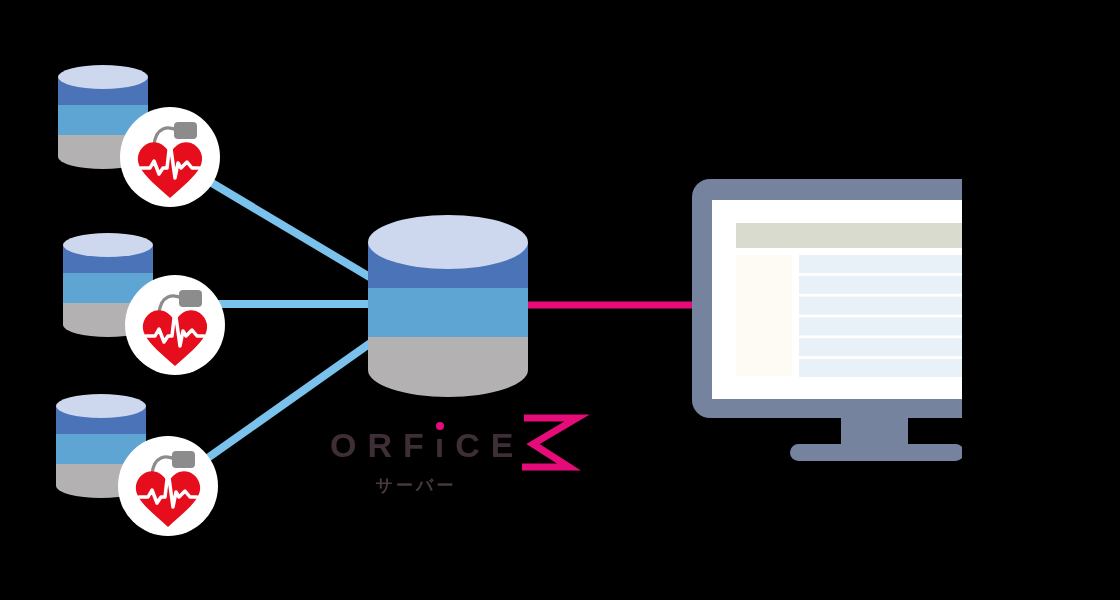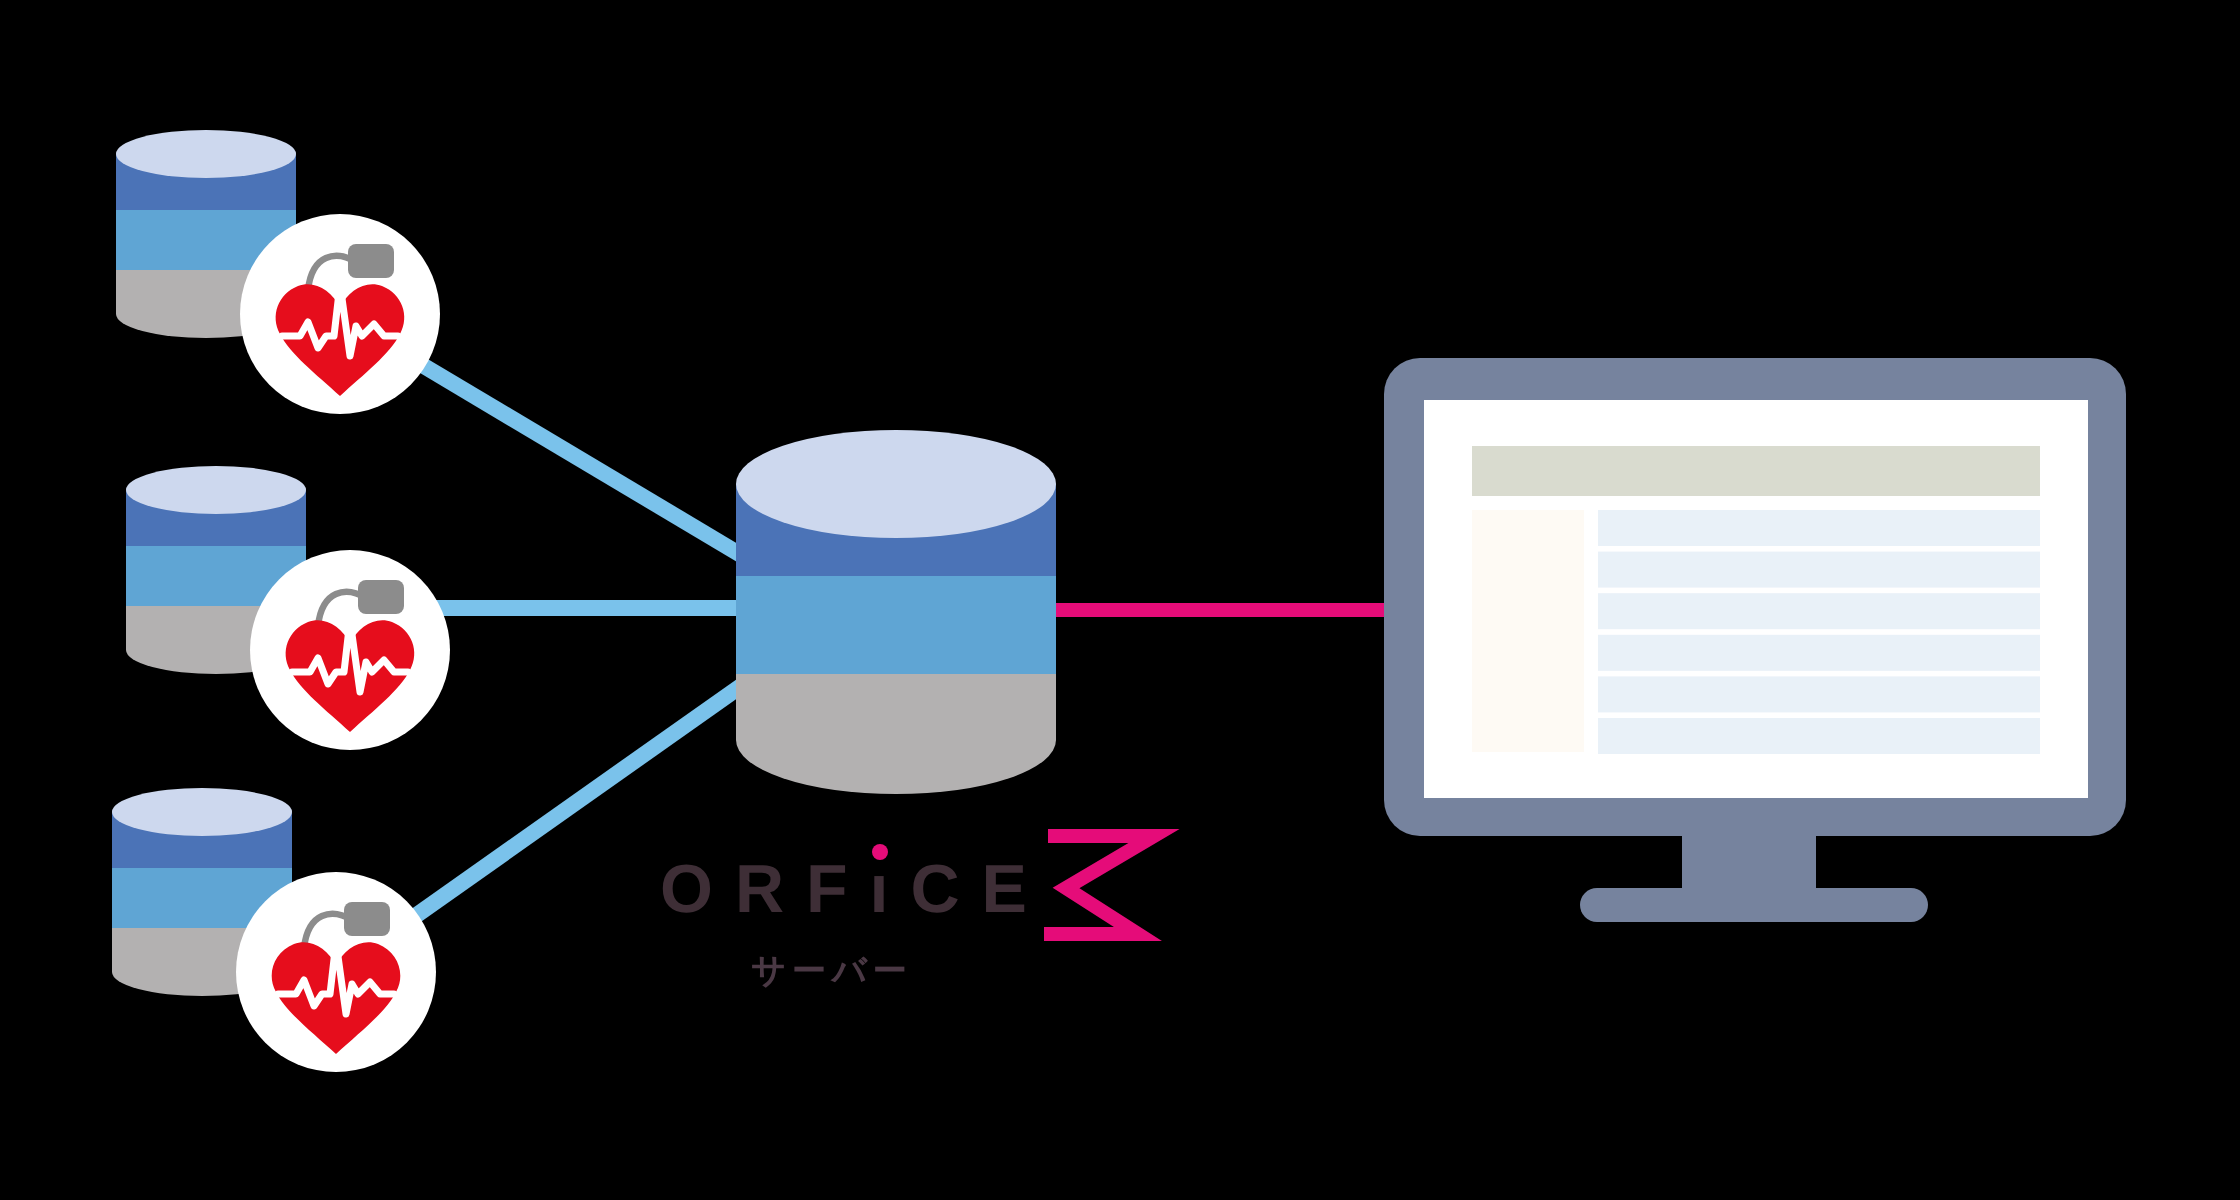"ORFıCE" .stage { width: 1120px -> 962px }
